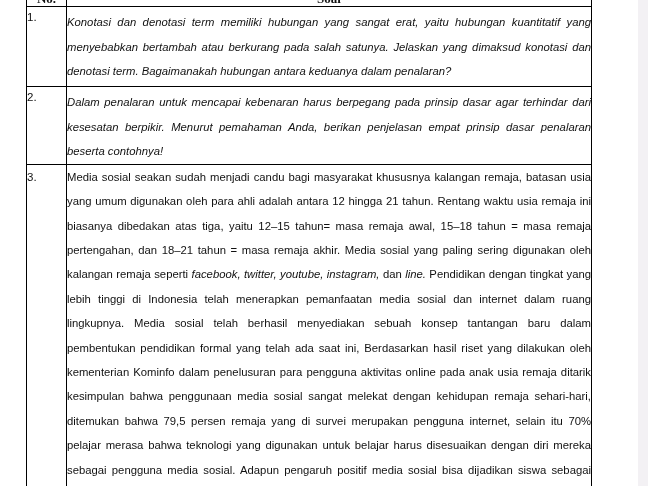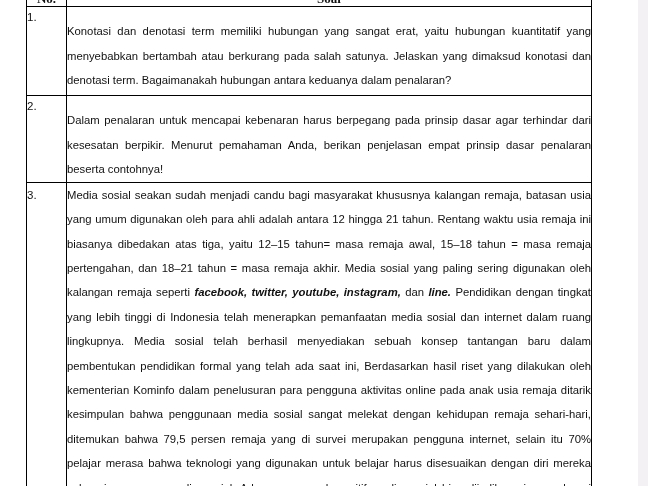"Konotasi dan denotasi term memiliki" .row1 td.text, .row2 td.text { font-style: none -> italic; padding-top: 12px -> 3px }
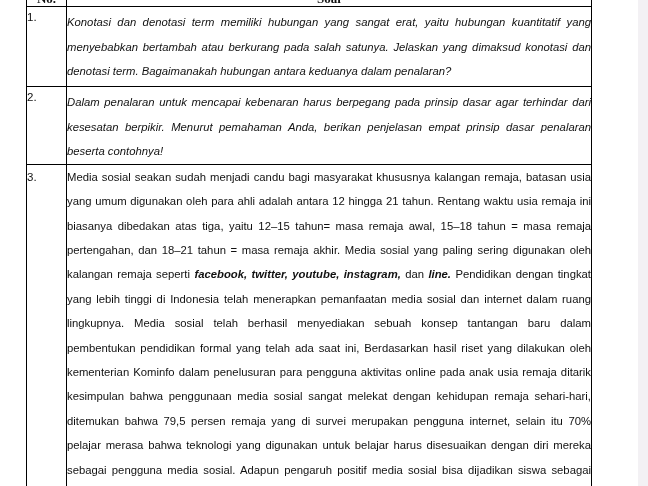"facebook, twitter, youtube, instagram," em { font-weight: bold -> none }
